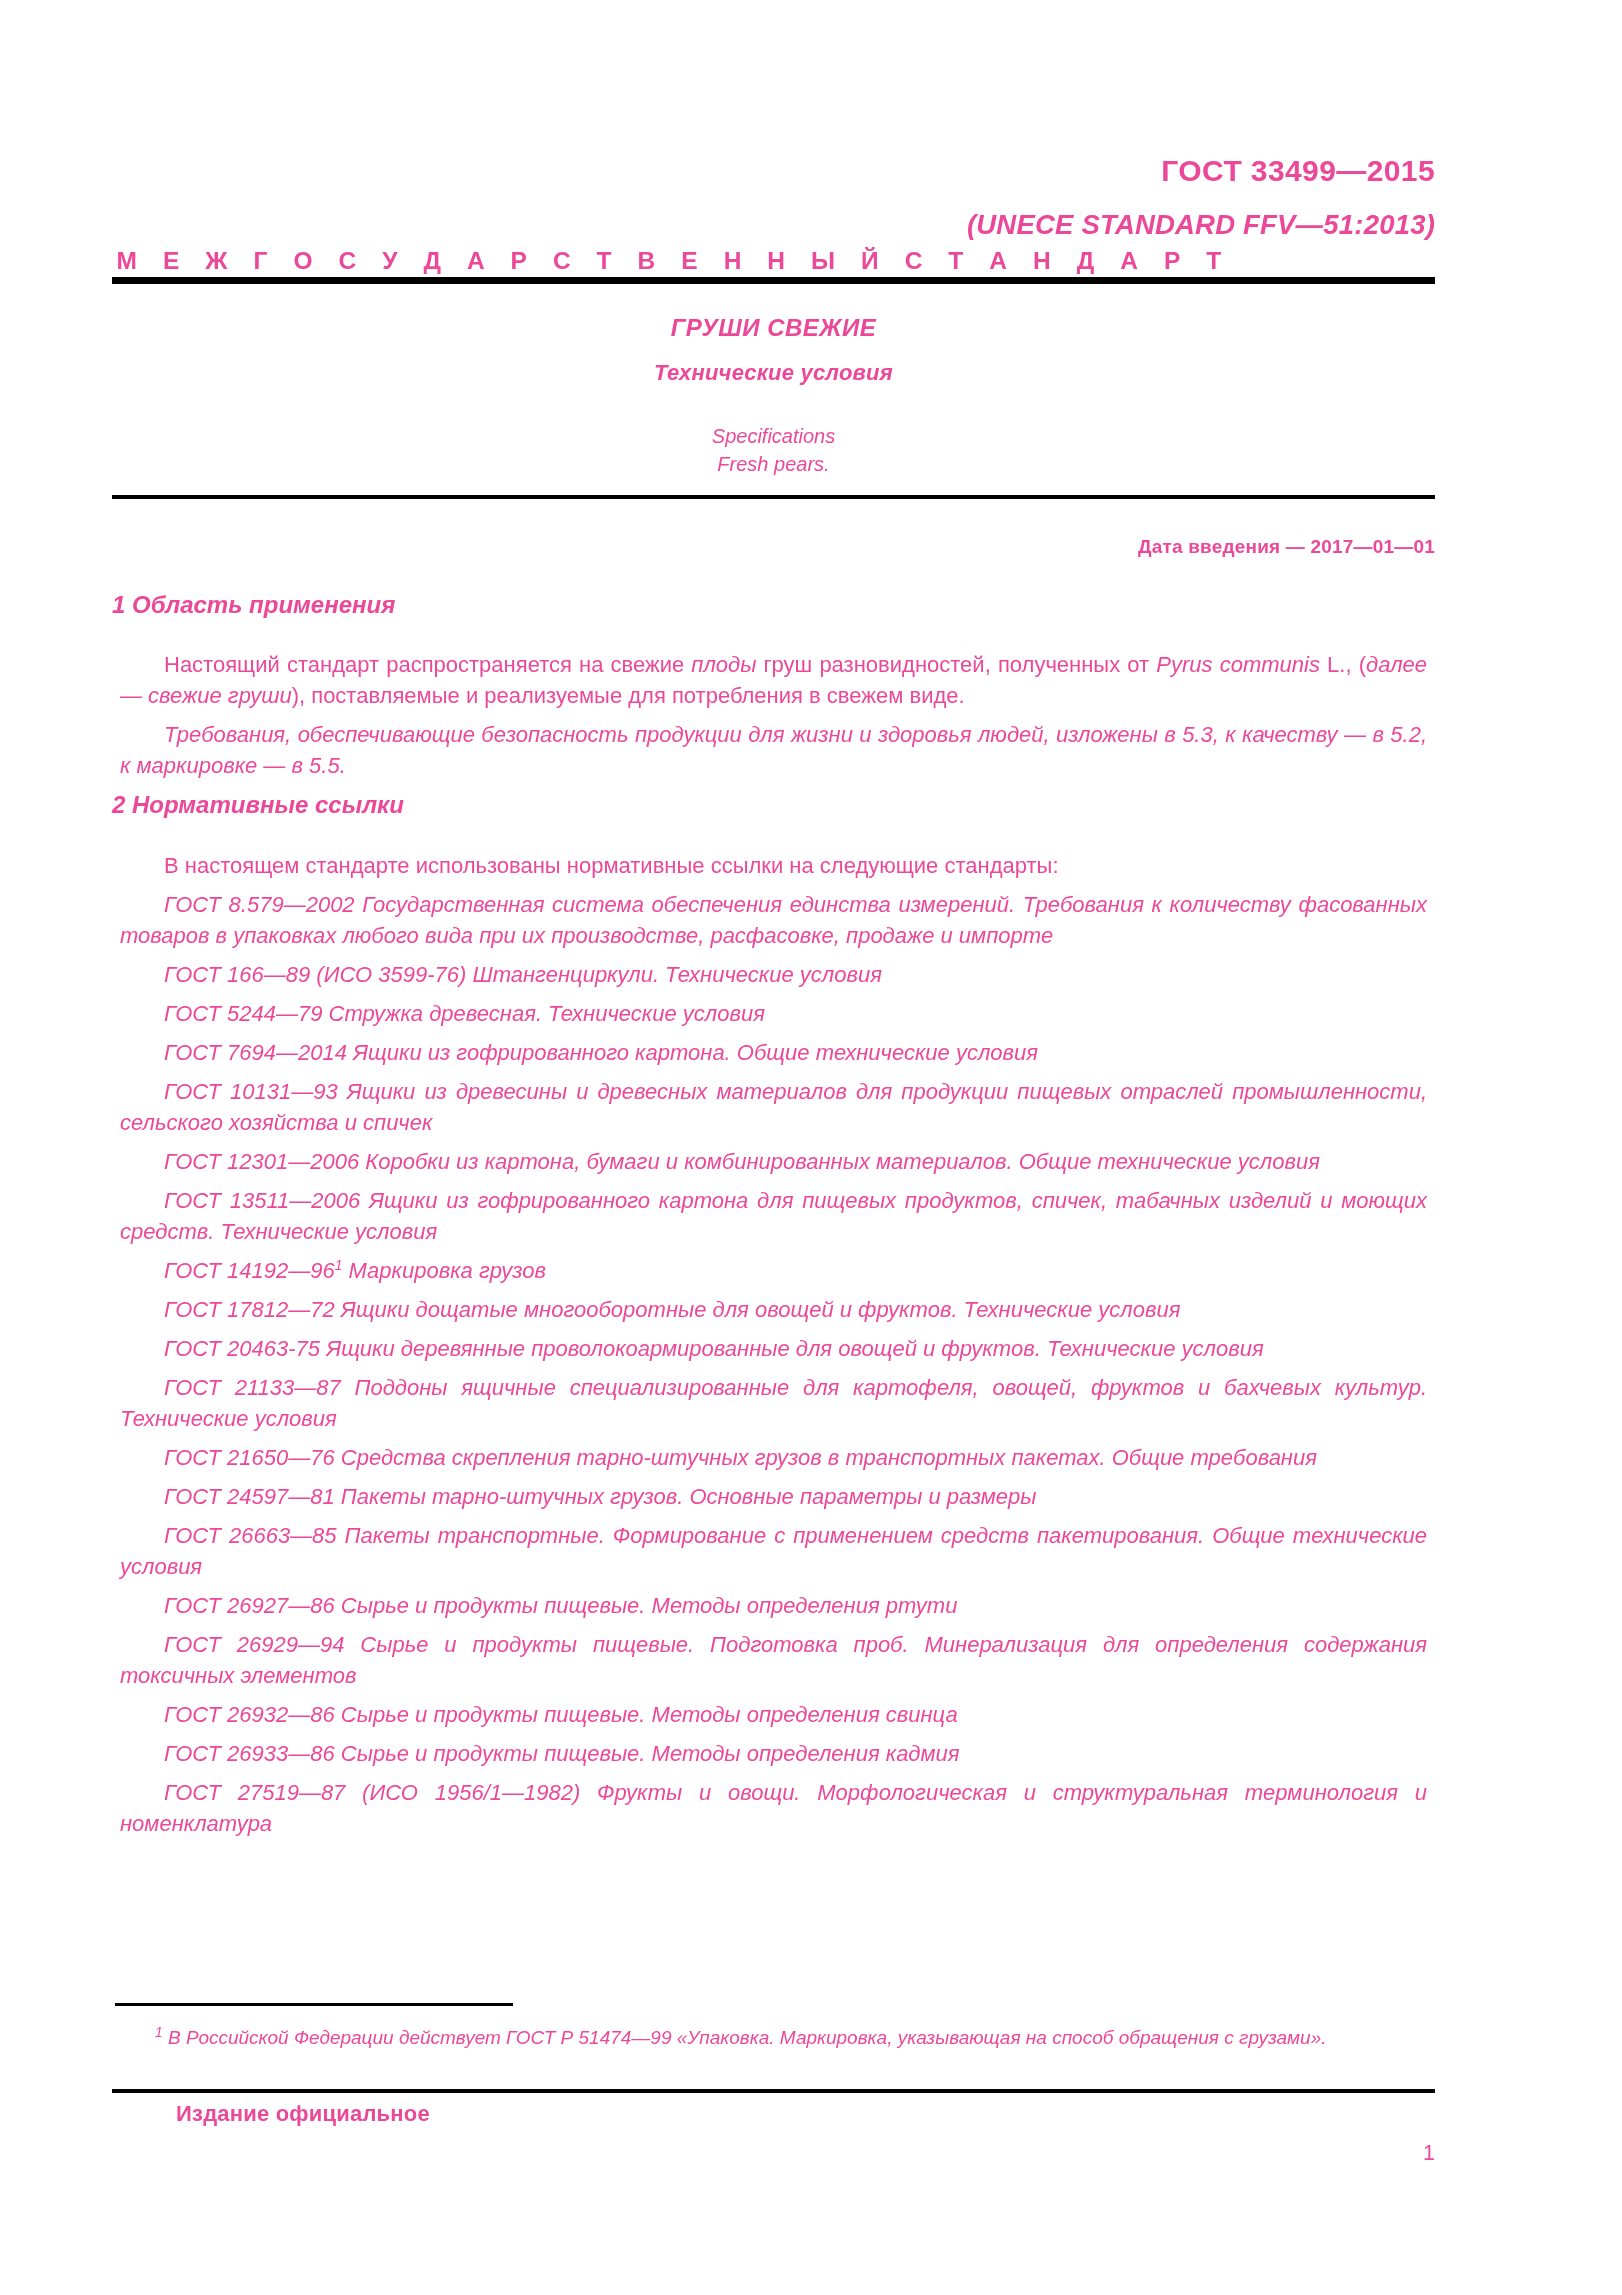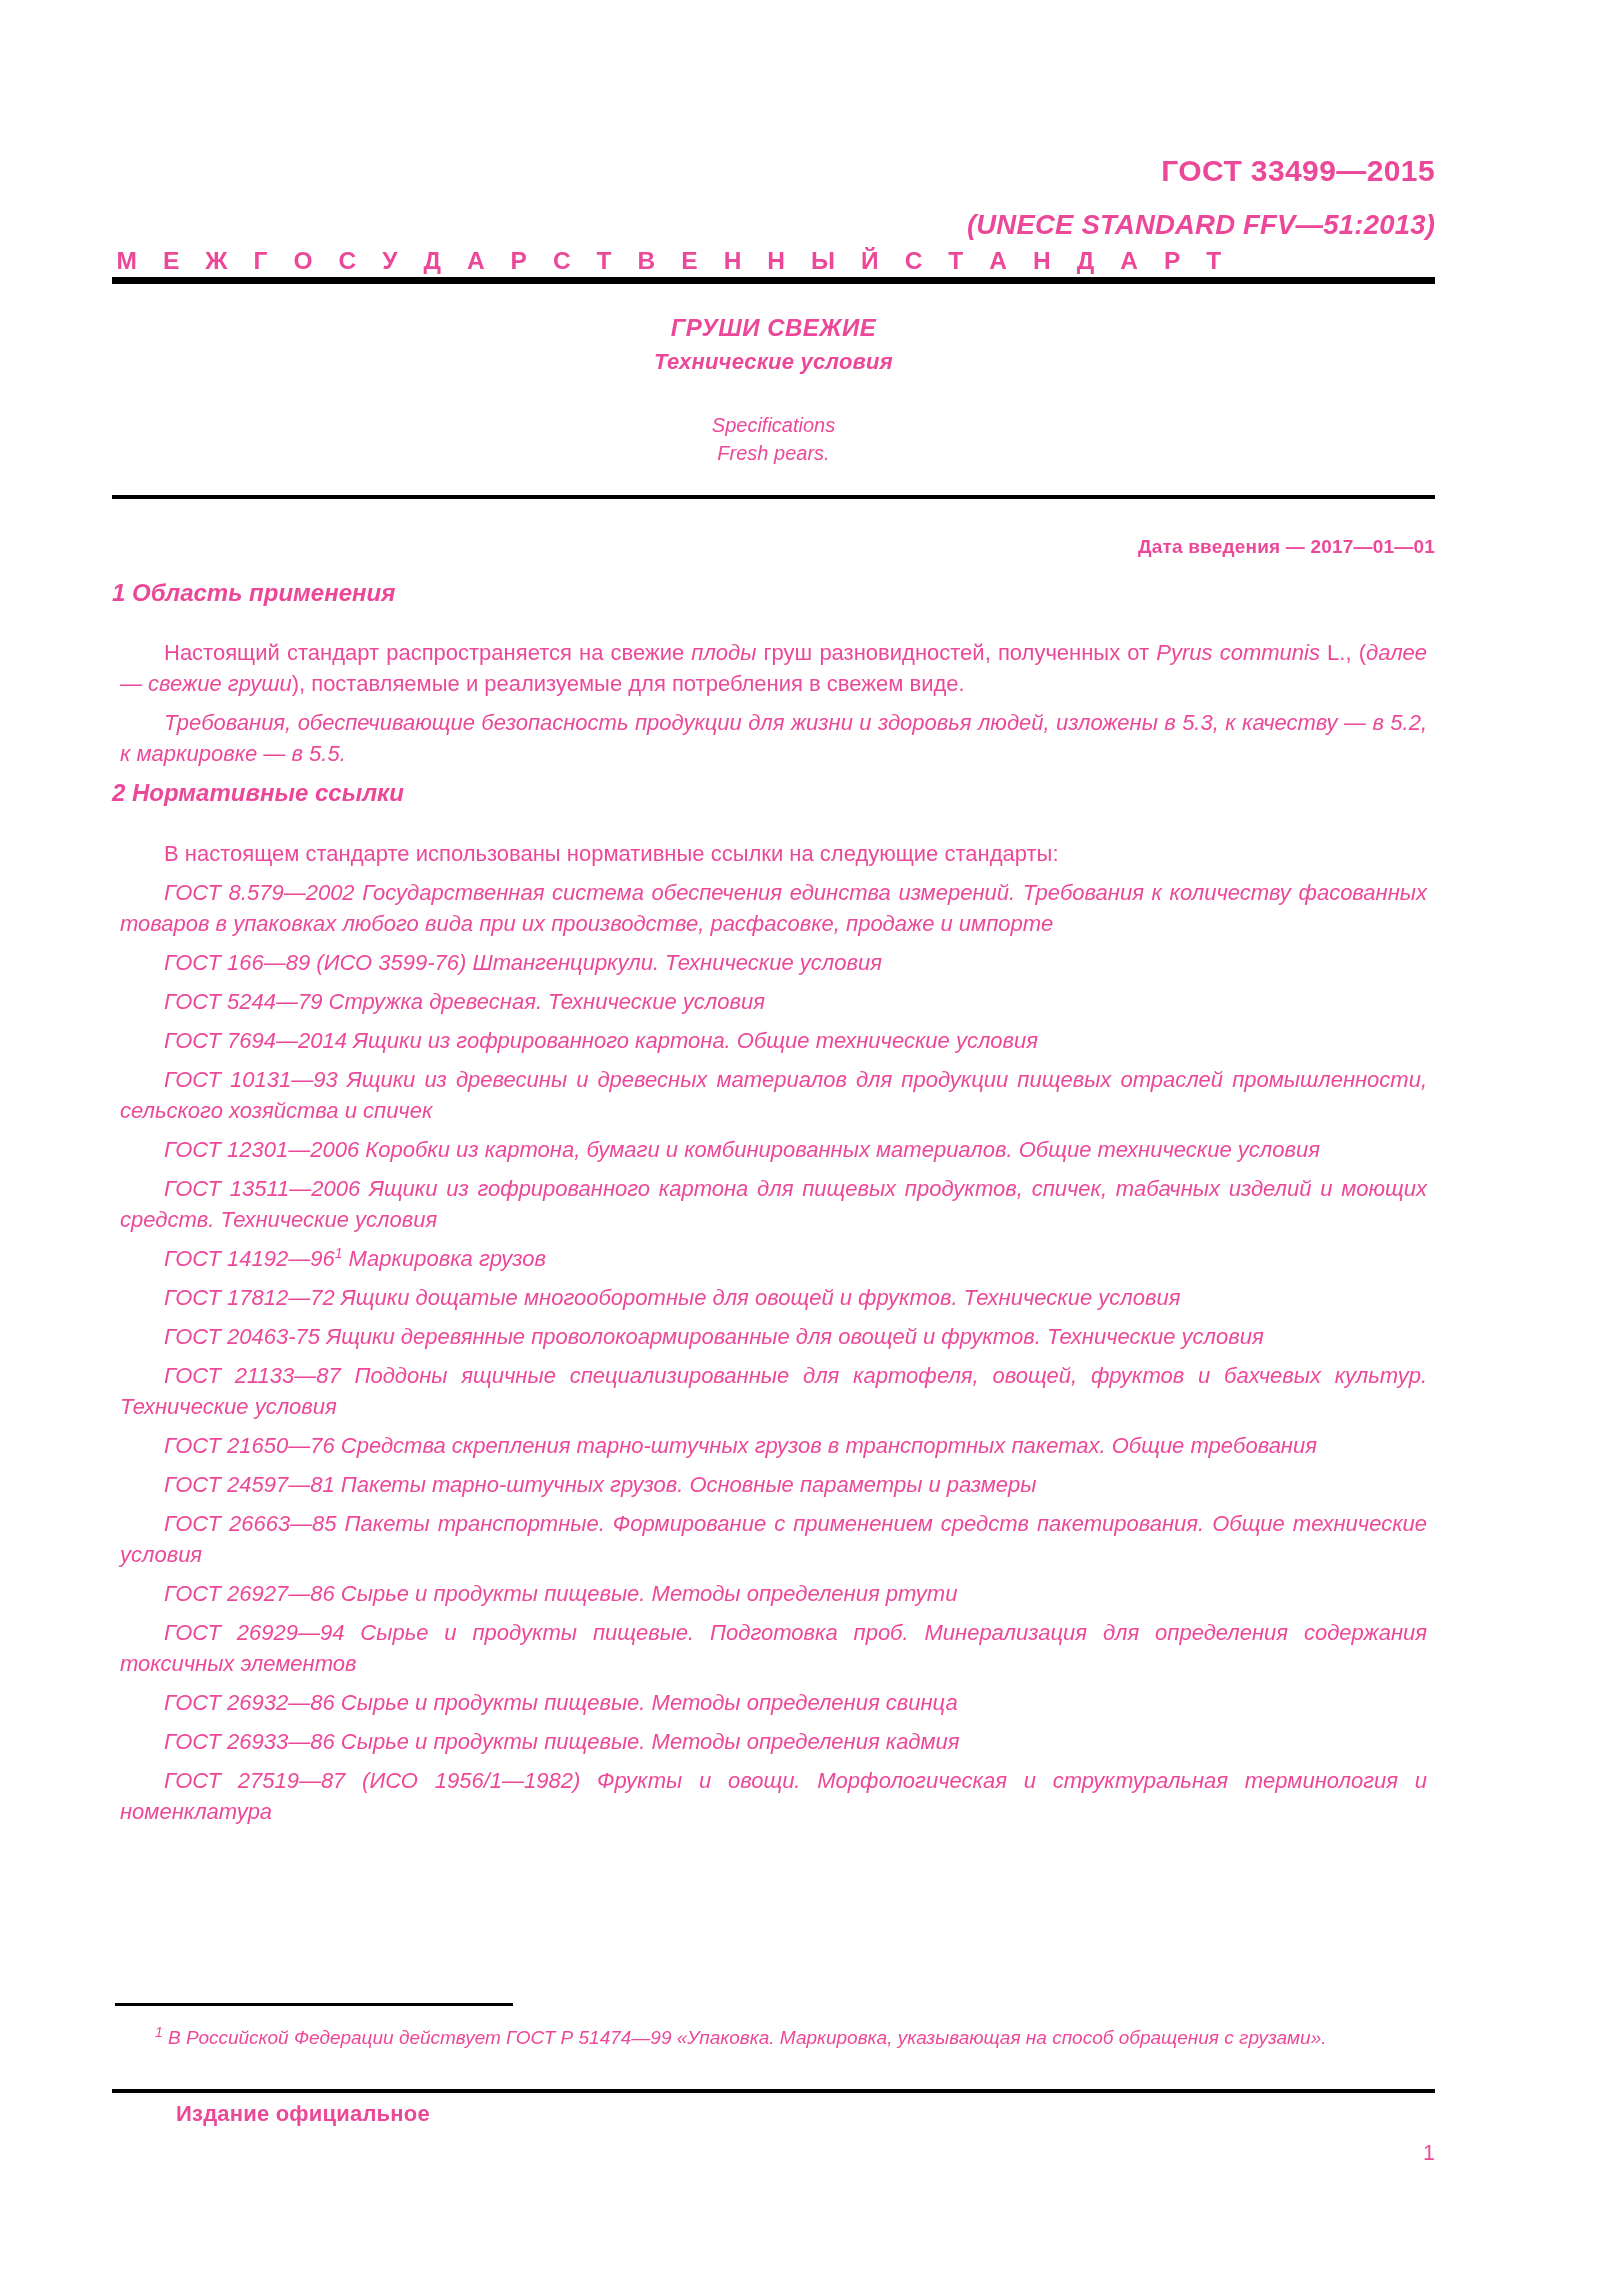"Технические условия" .title-ru-sub { margin-top: 4px -> 15px }
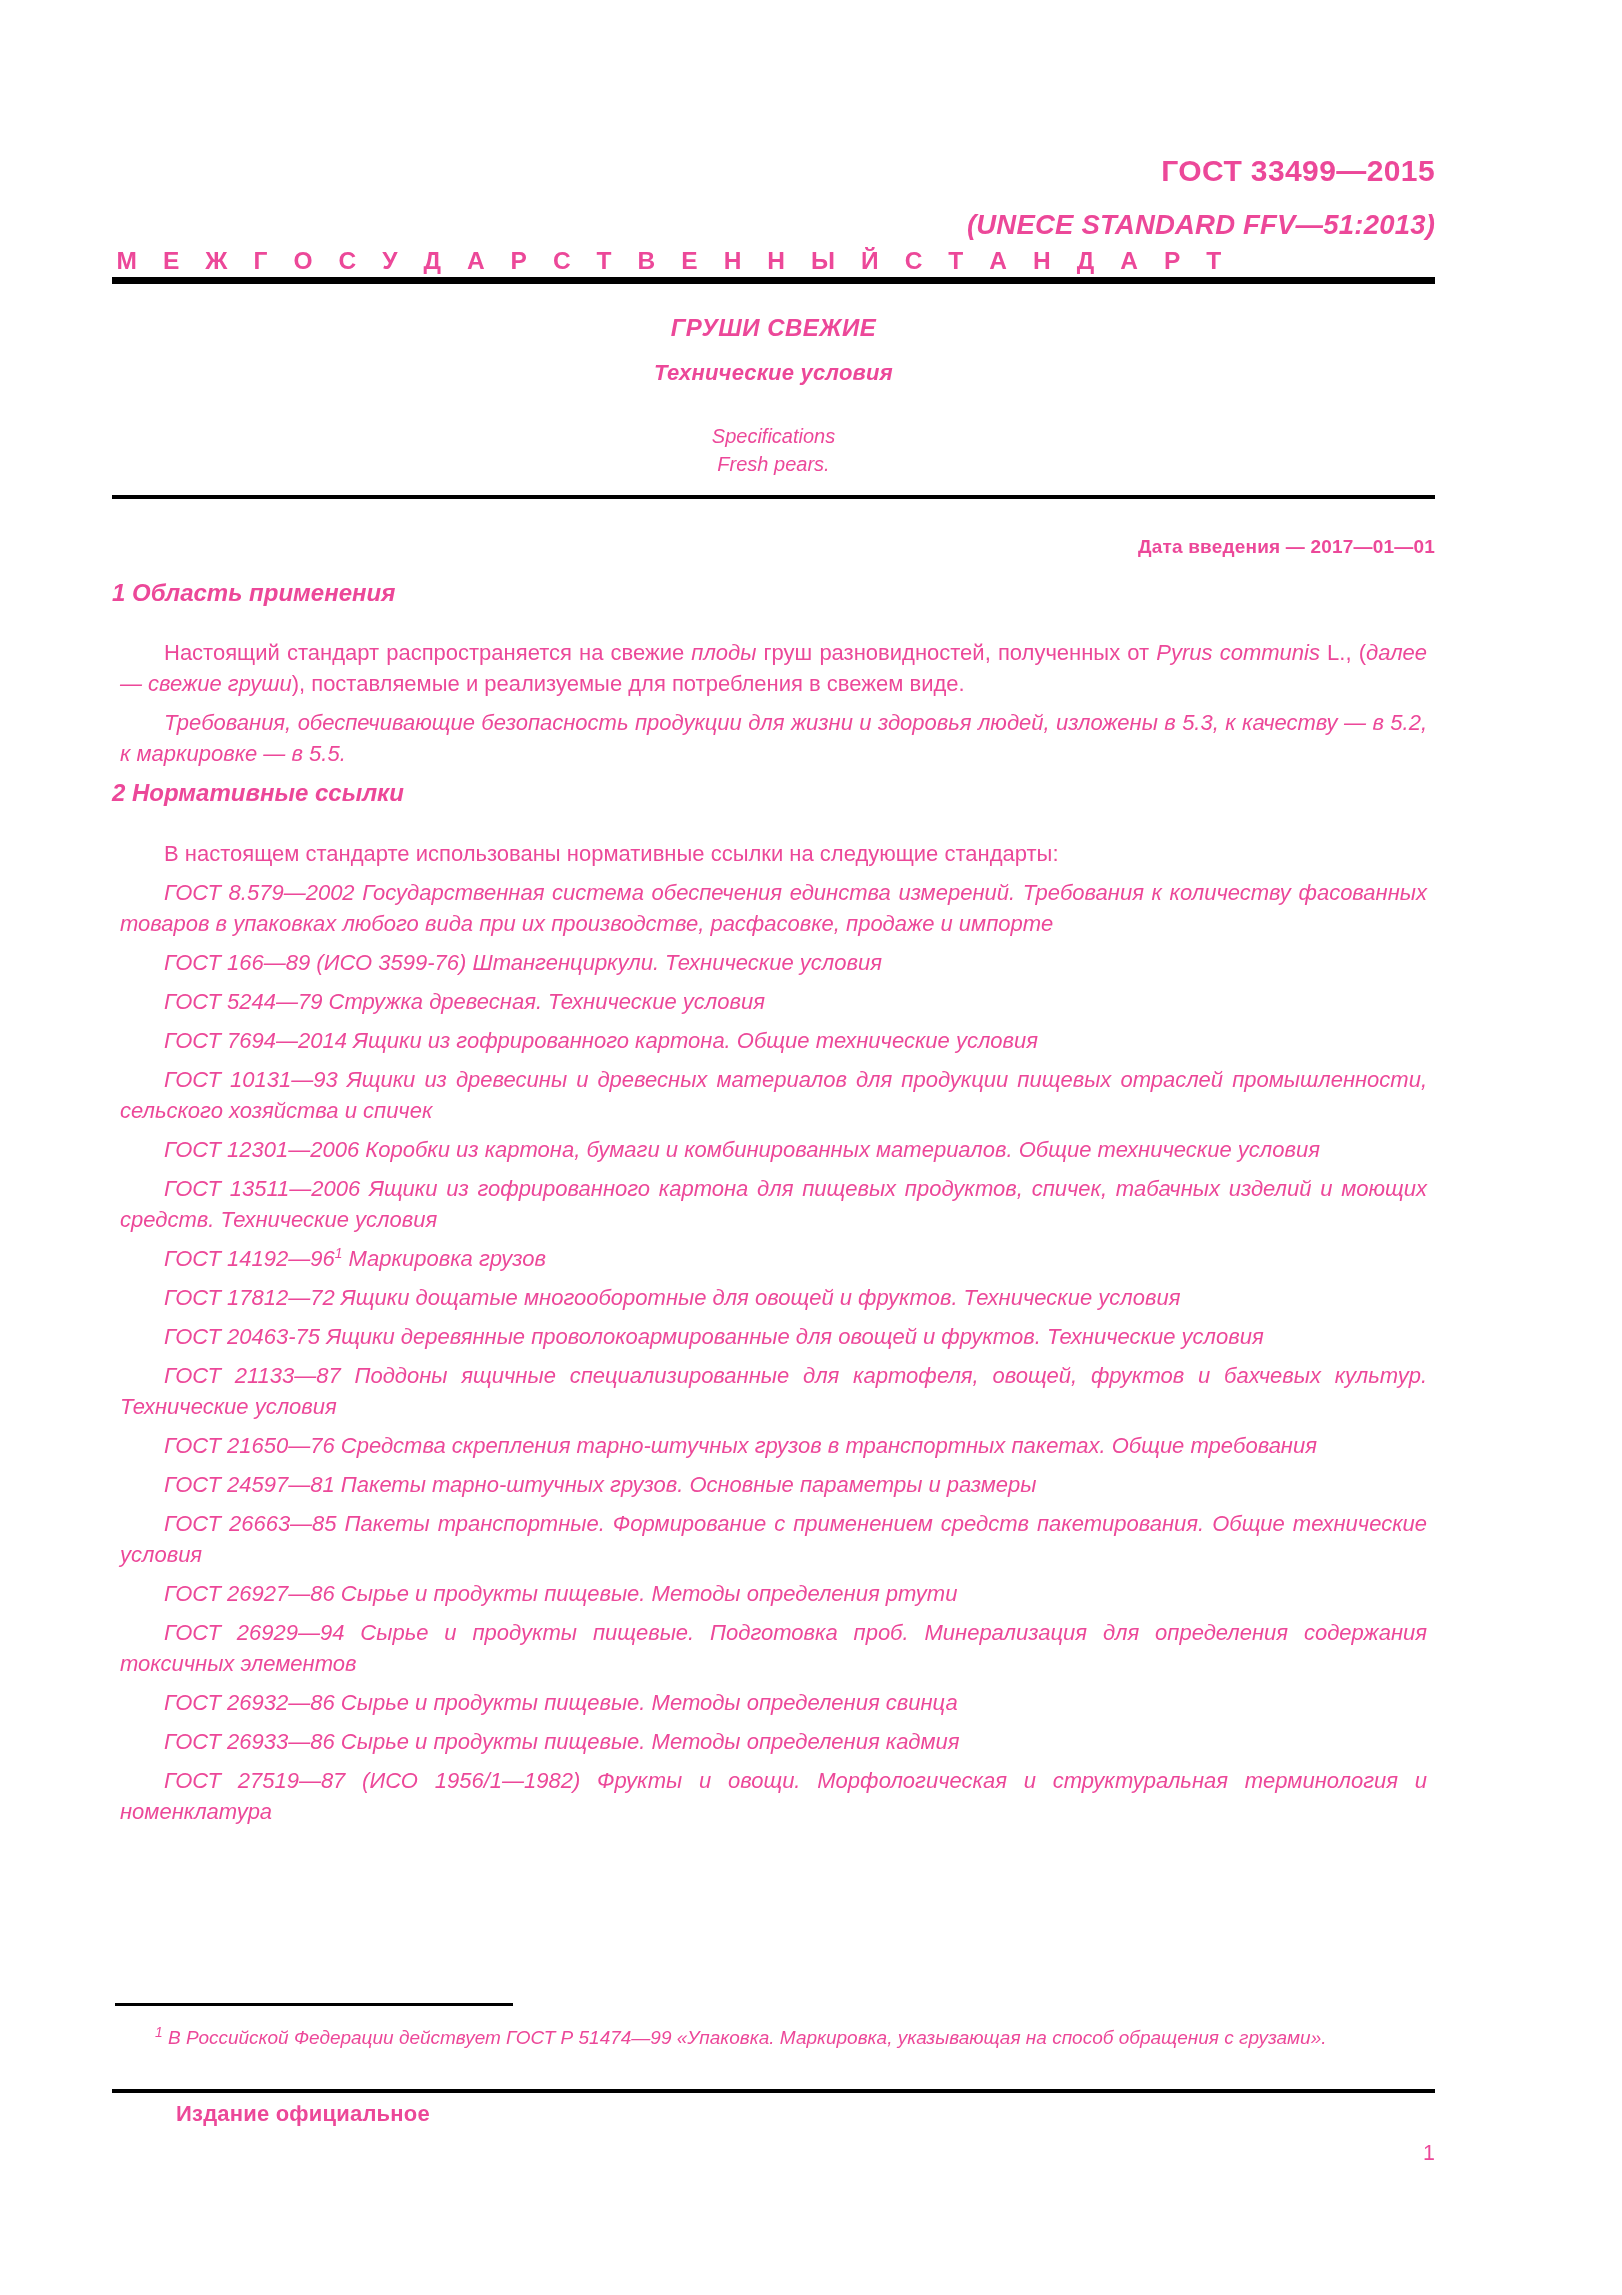"1 Область применения" .body-area { top: 577px -> 589px }
